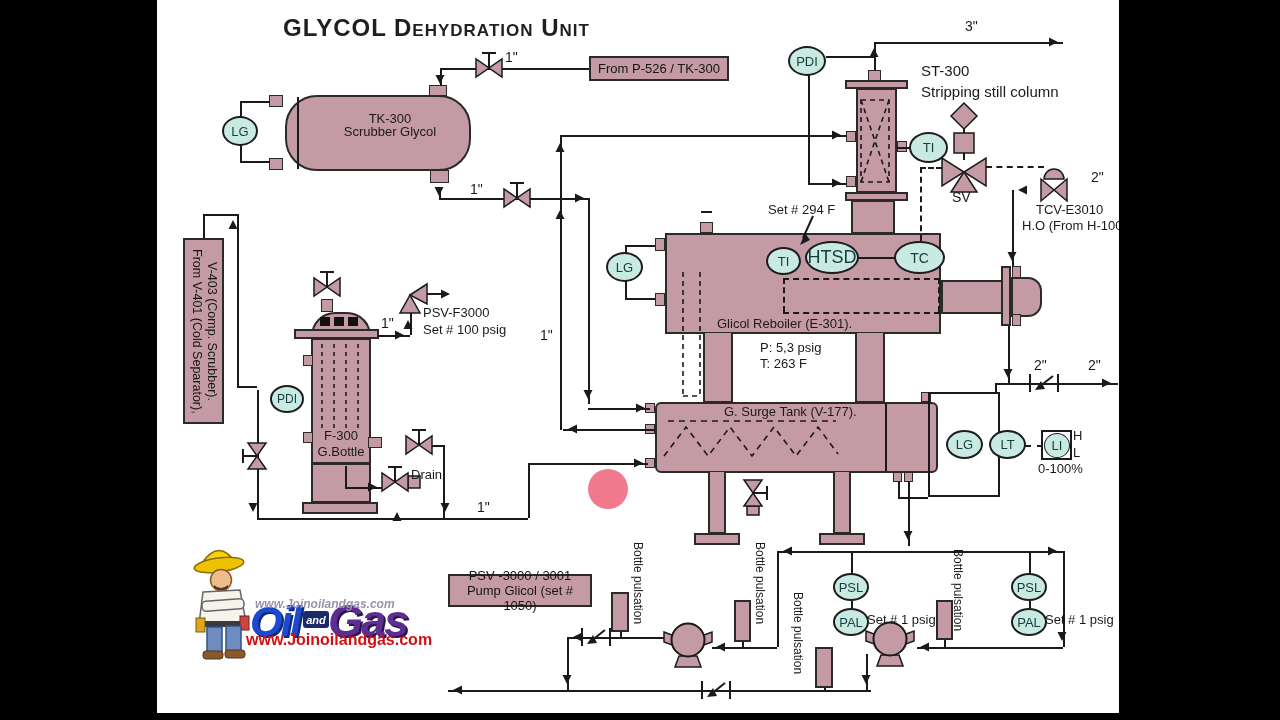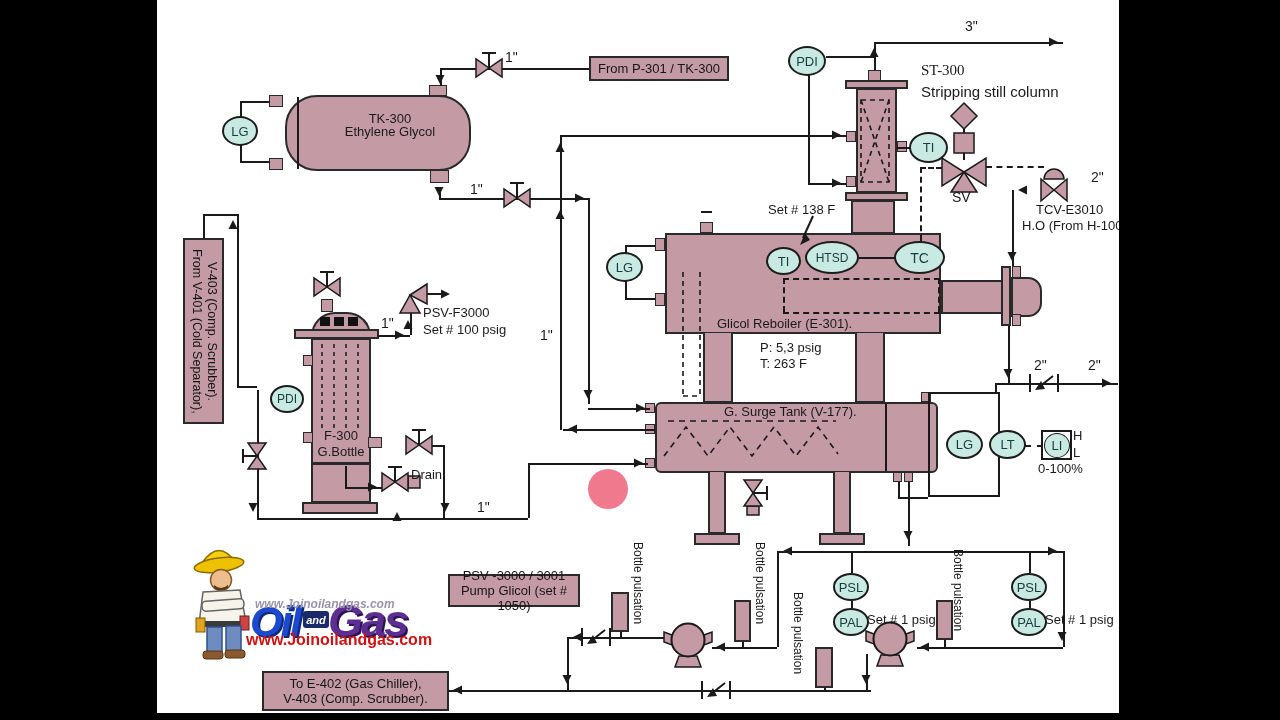"GLYCOL Dehydration Unit" div.title { html: none -> <div>GLYCOL Dehydration Unit</div> }
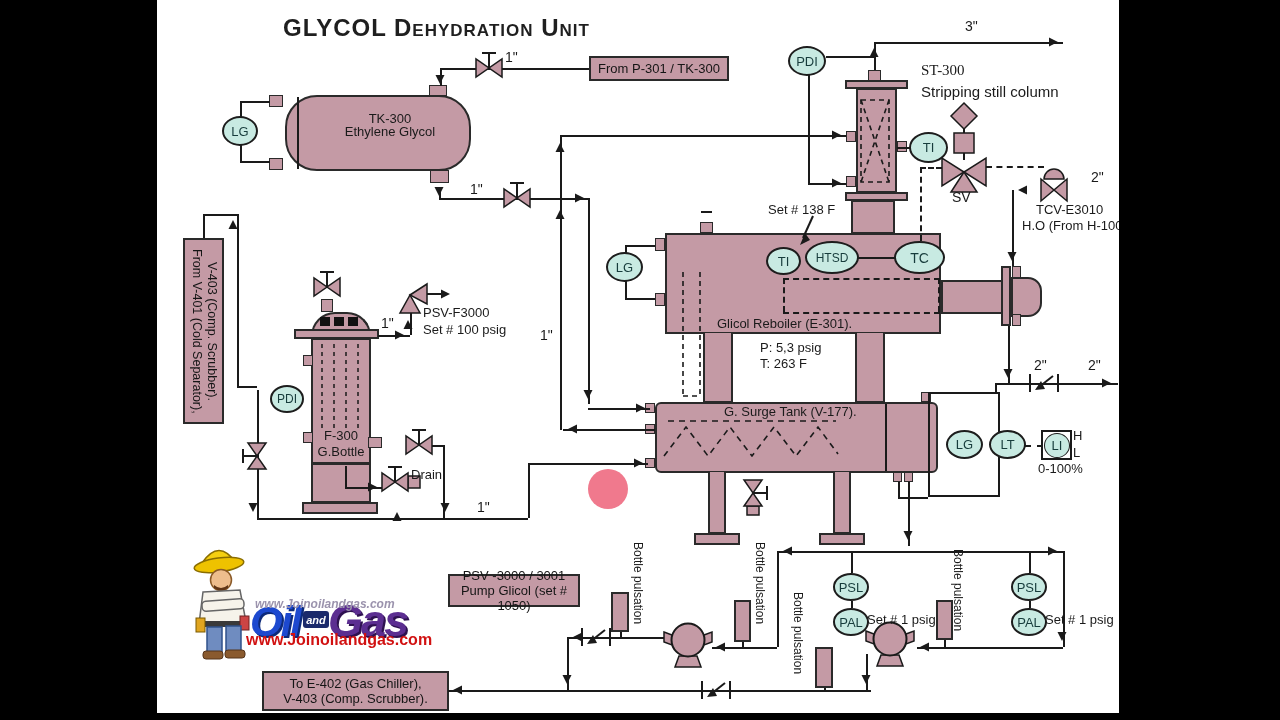"From P-301 / TK-300" div { text: P-301 -> P-526 }
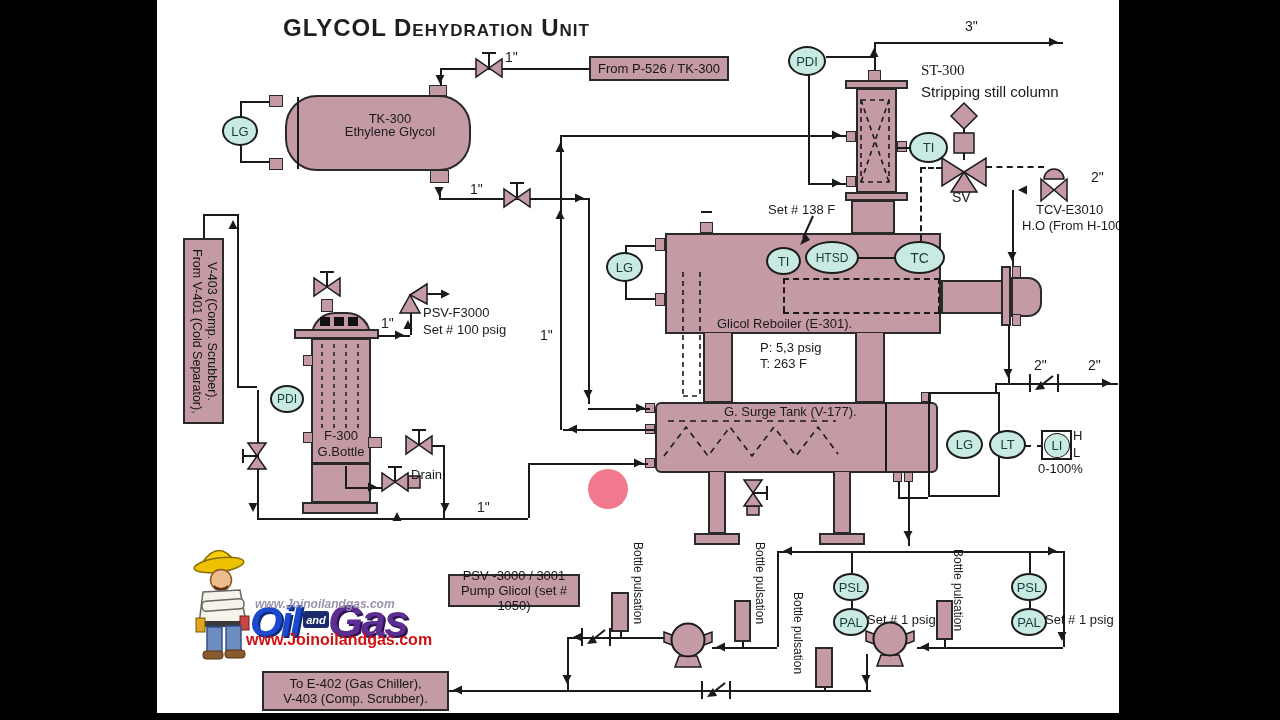"ST-300" div.lbl { font-family: Liberation Serif, serif -> none }
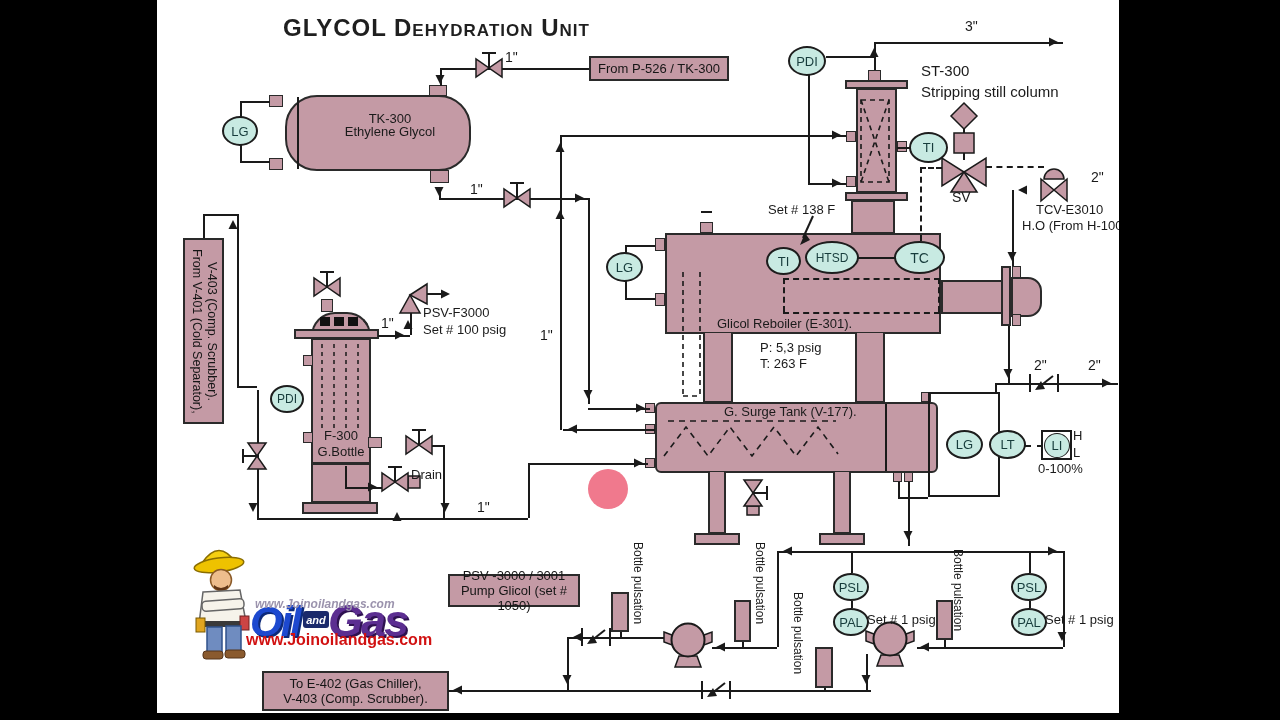"Ethylene Glycol" div.lbl { text: Ethylene -> Scrubber }
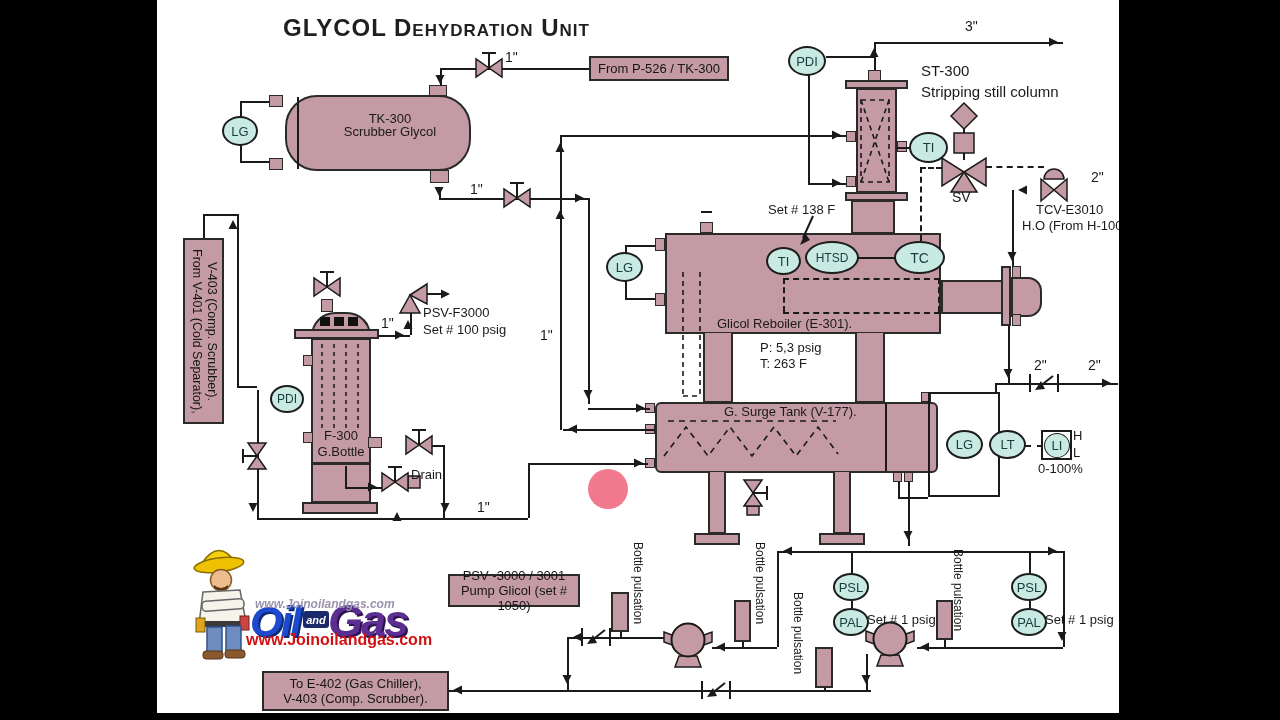"Set # 138 F" div.lbl { text: 138 -> 294 }
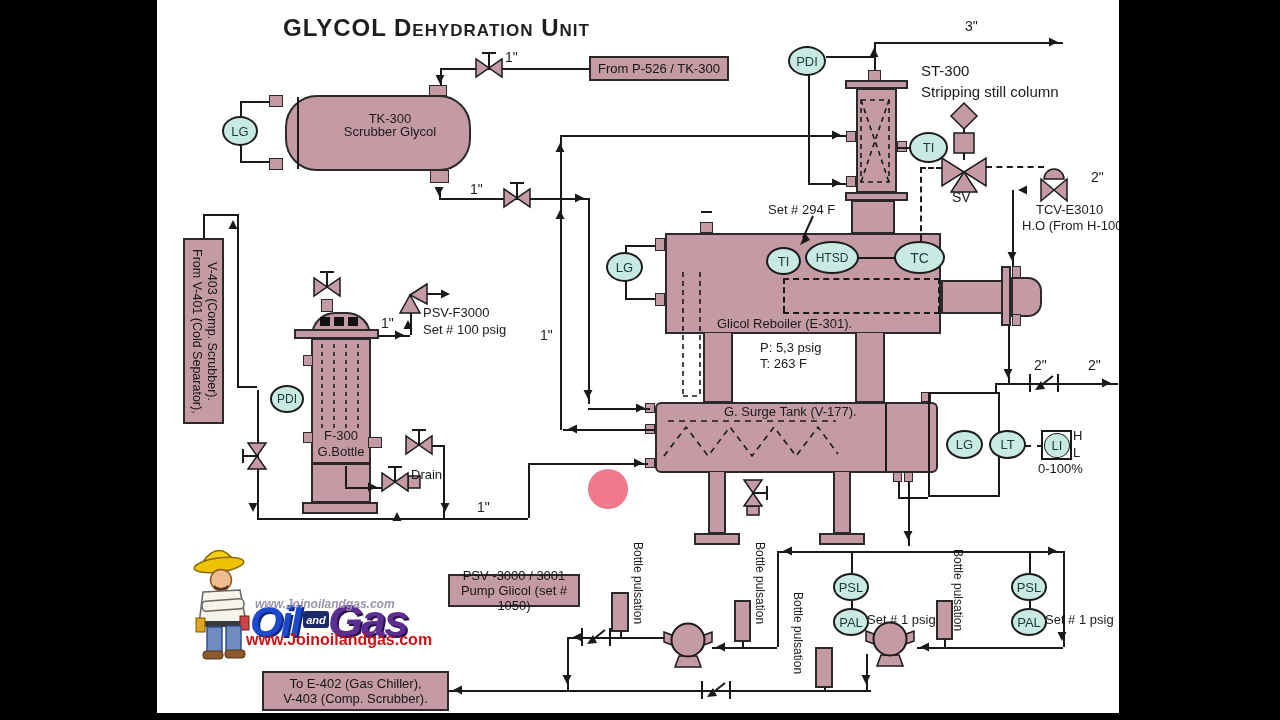"HTSD" div.inst { font-size: 12px -> 18px }
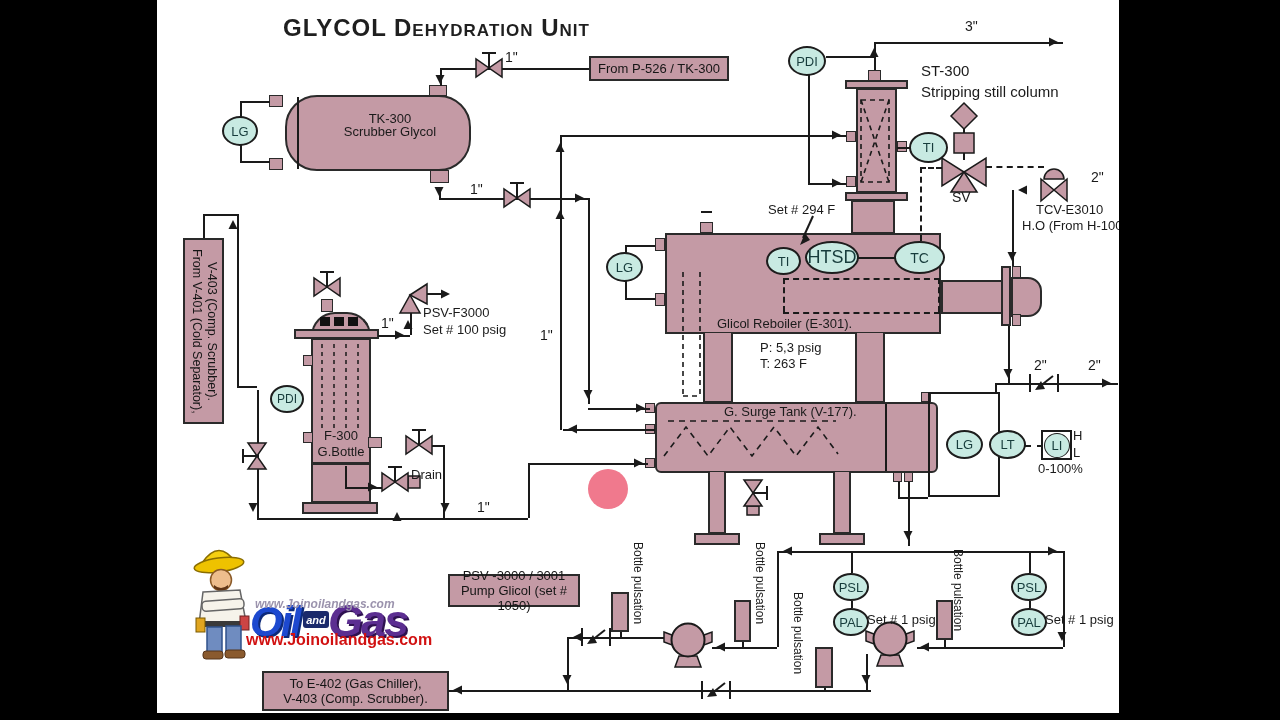"PSV -3000 / 3001" div.callout { width: 132px -> 144px }
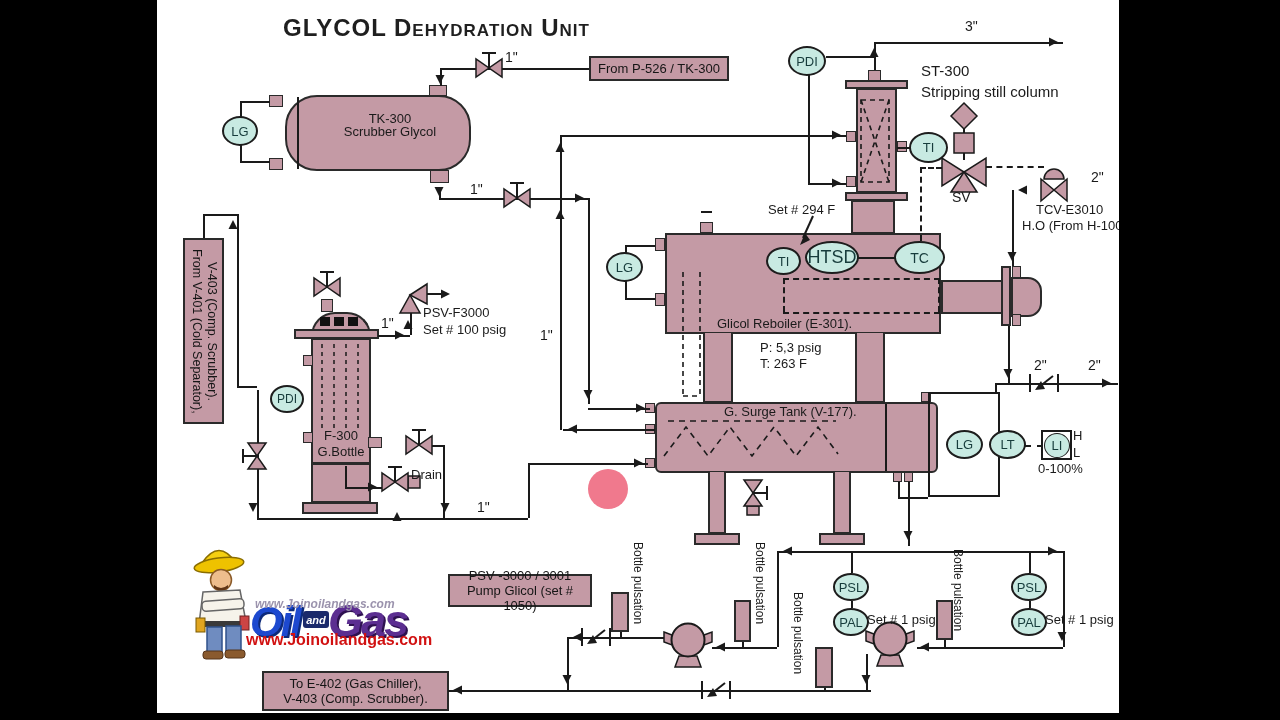"To E-402 (Gas Chiller)," div.callout { html: <div> <div>To E-402 (Gas Chiller),</div> <div>V-403 (Comp. Scrubber).</div> </div> -> none }
